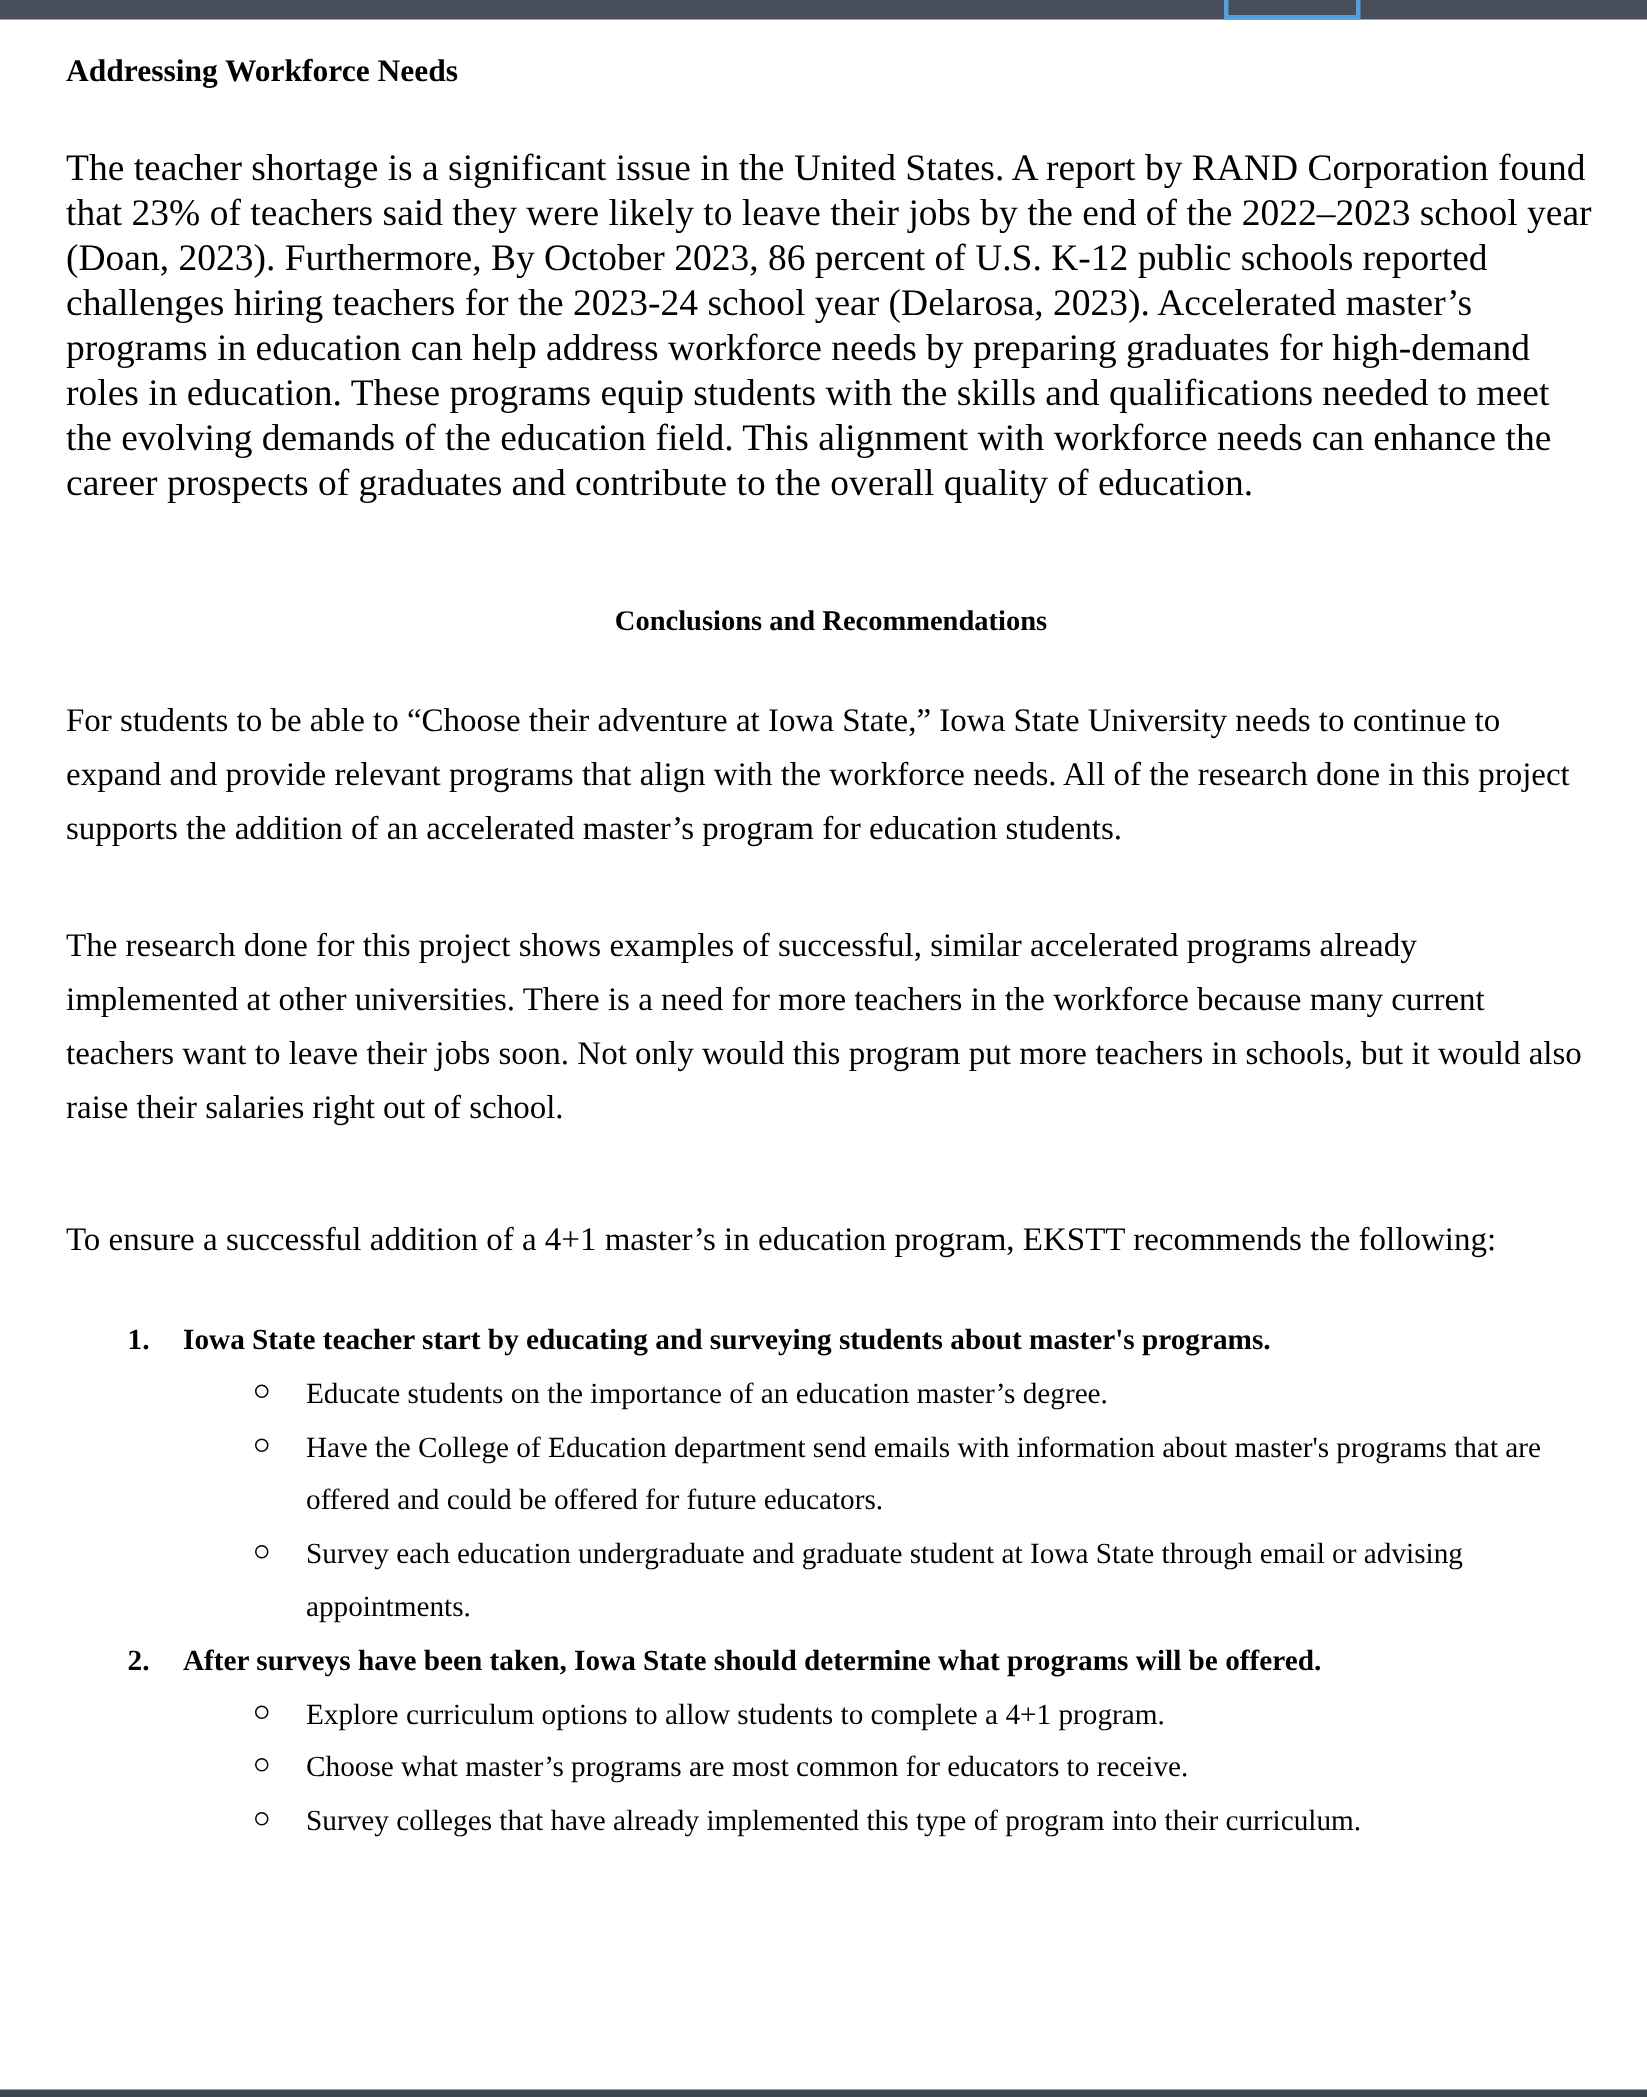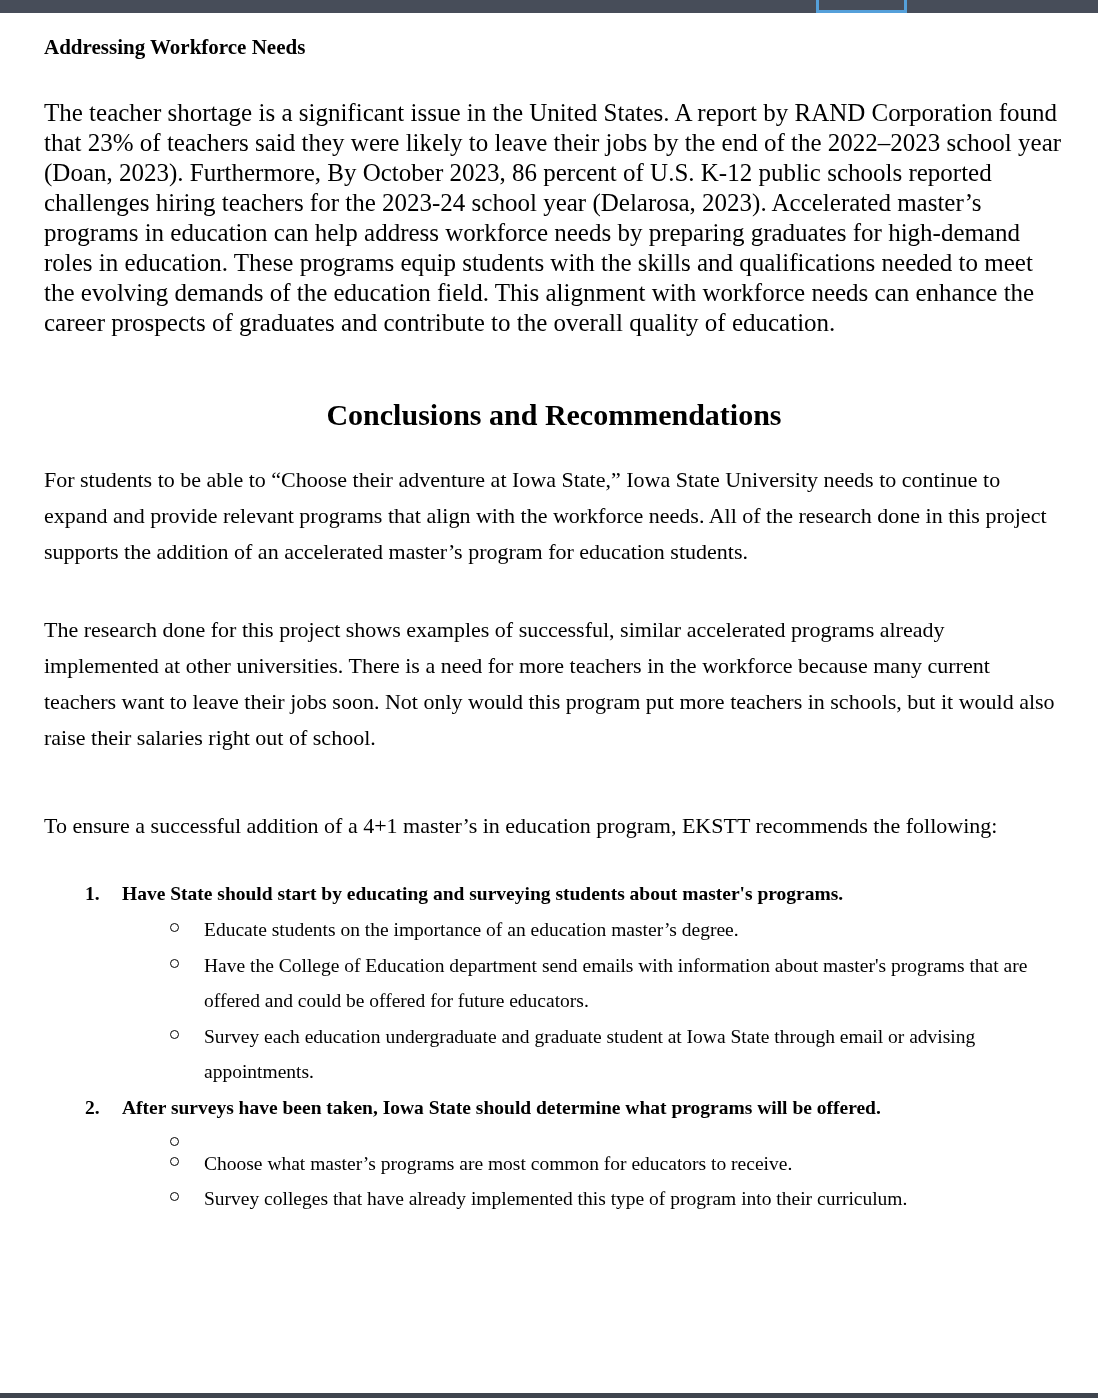"Conclusions and Recommendations" .h2 { font-size: 30px -> 19px }
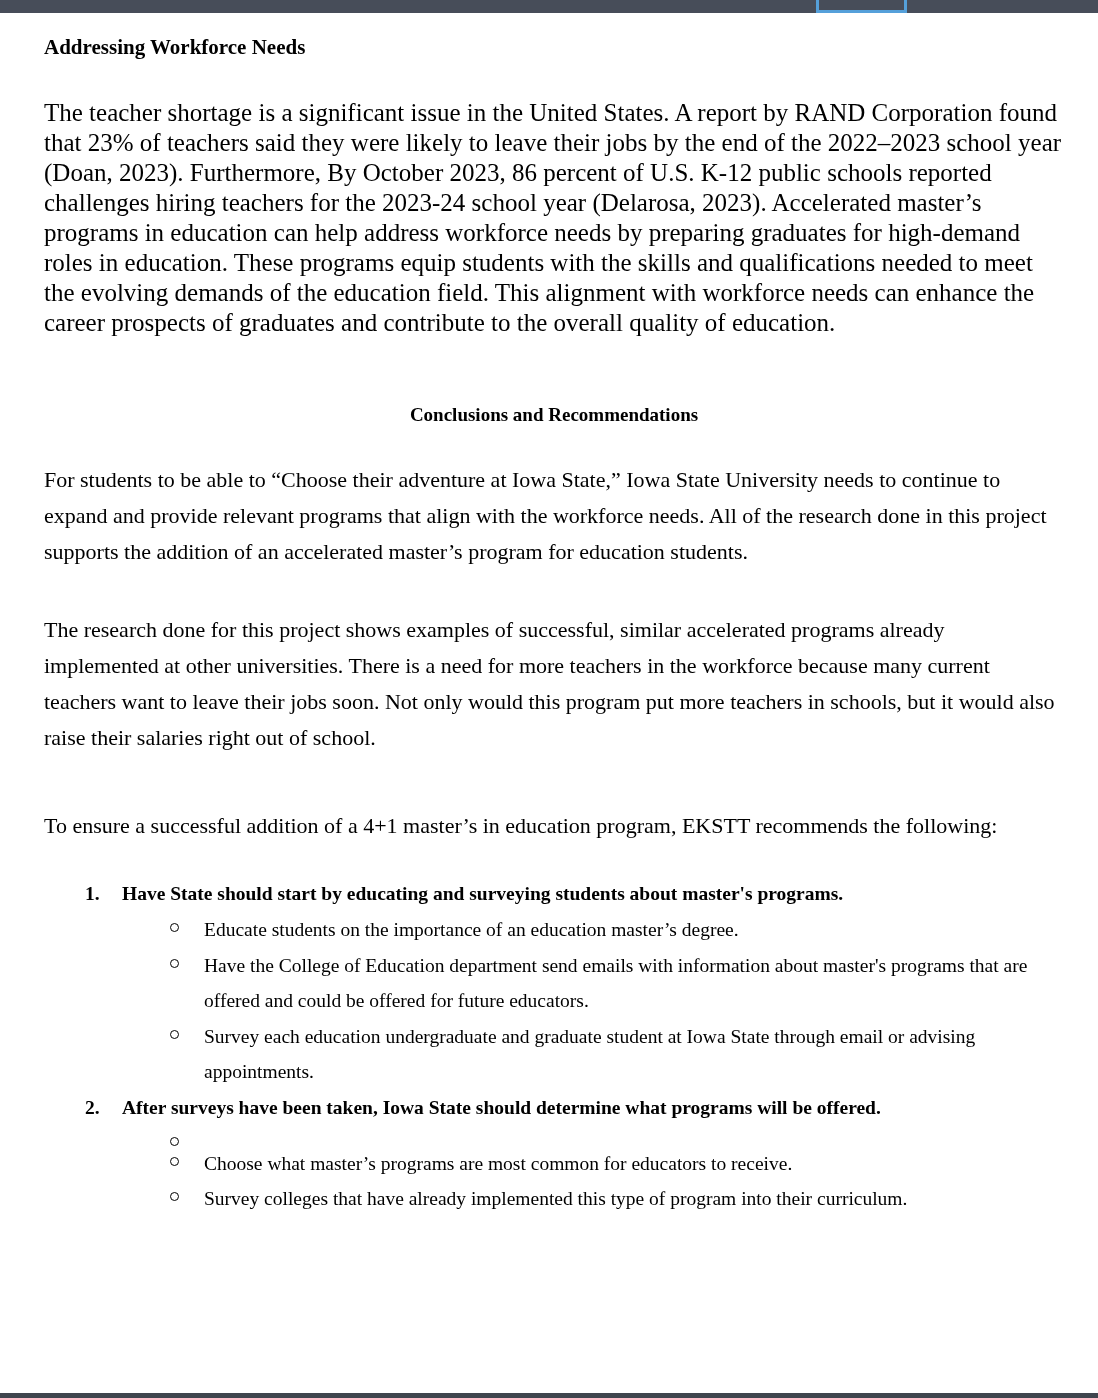"Have State should start by" span.rec-title { text: Have State should -> Iowa State teacher }
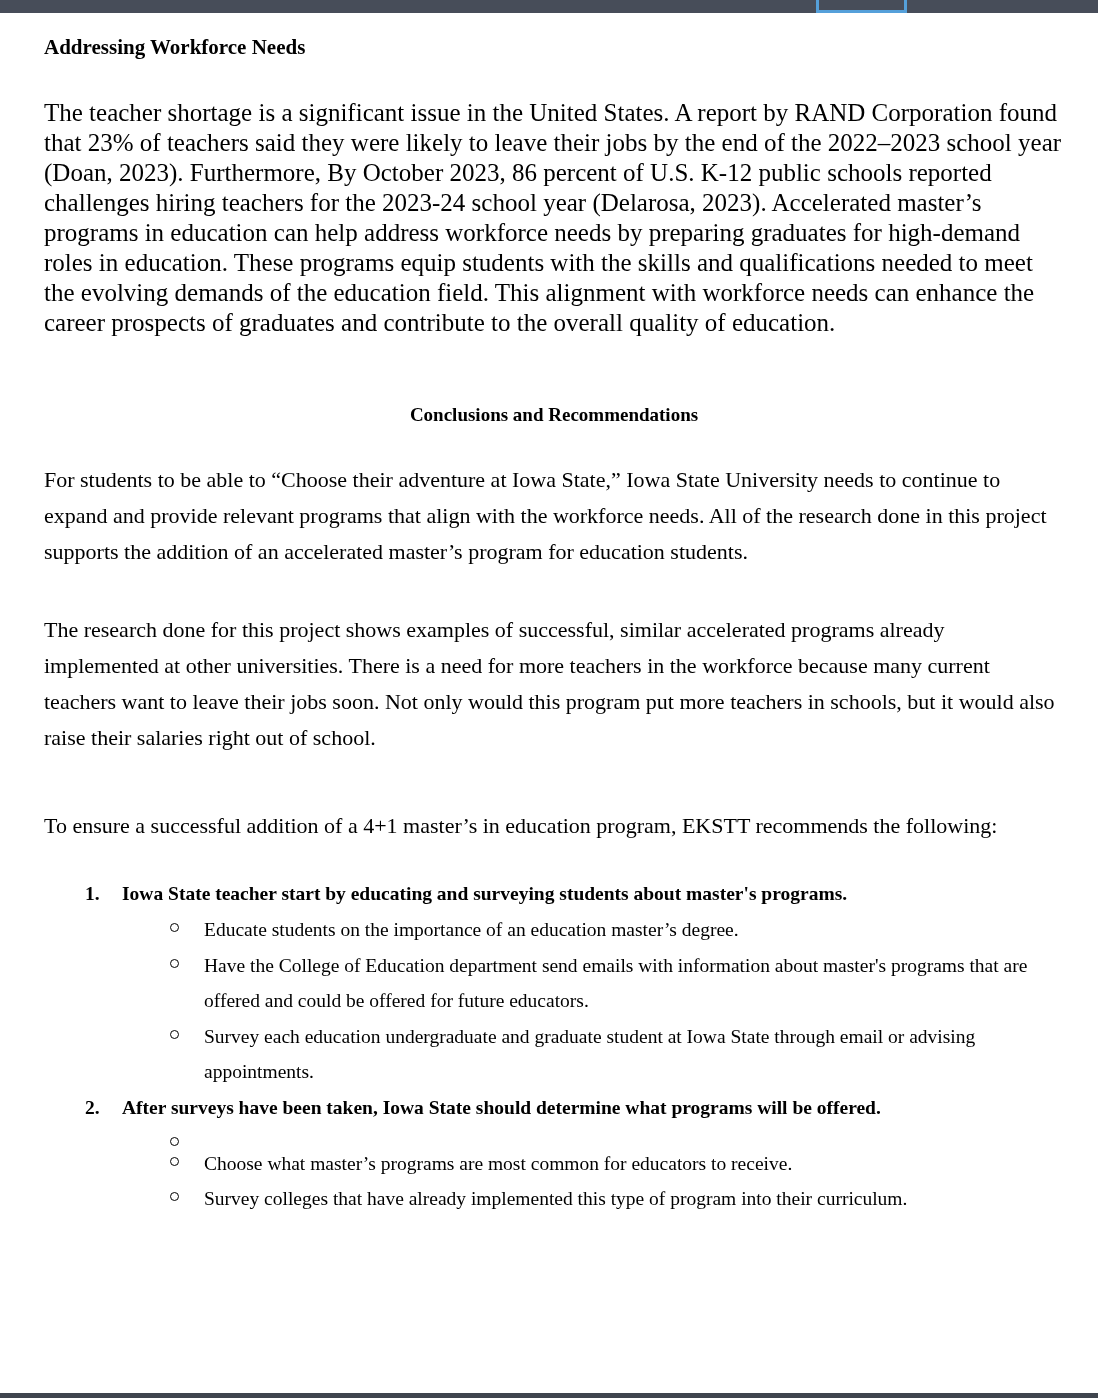"Explore curriculum options to allow" span.bullet-text { html: none -> <span>Explore curriculum options to allow students to complete a 4+1 program.</span> }
